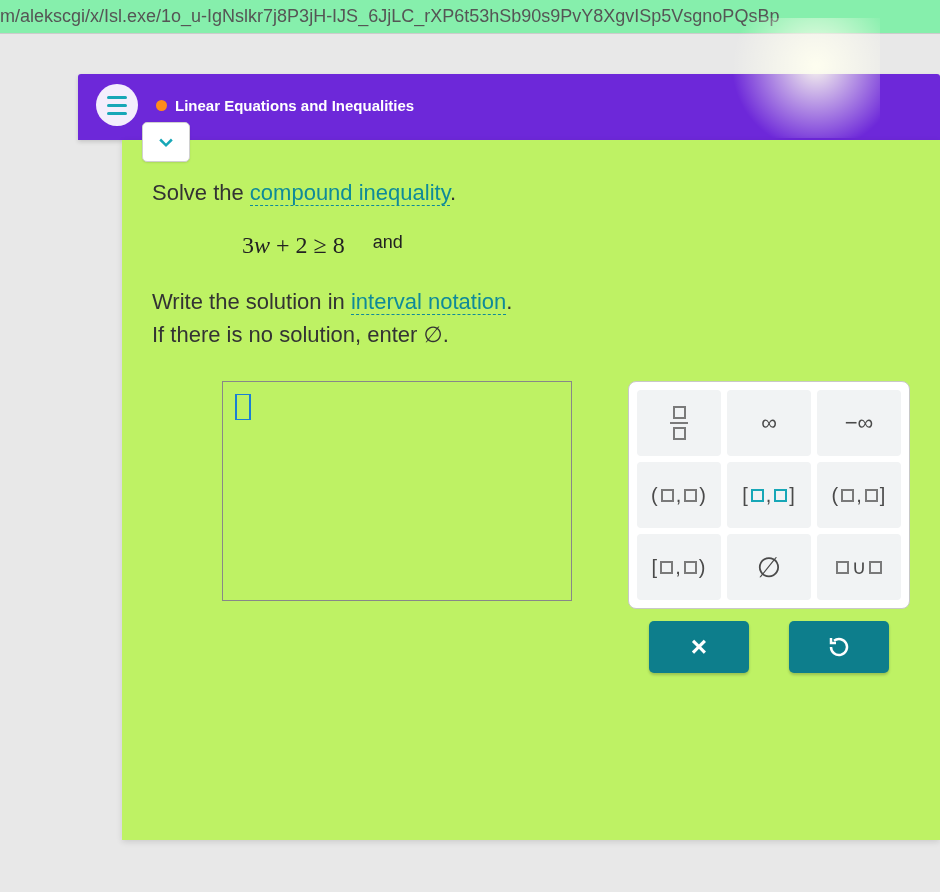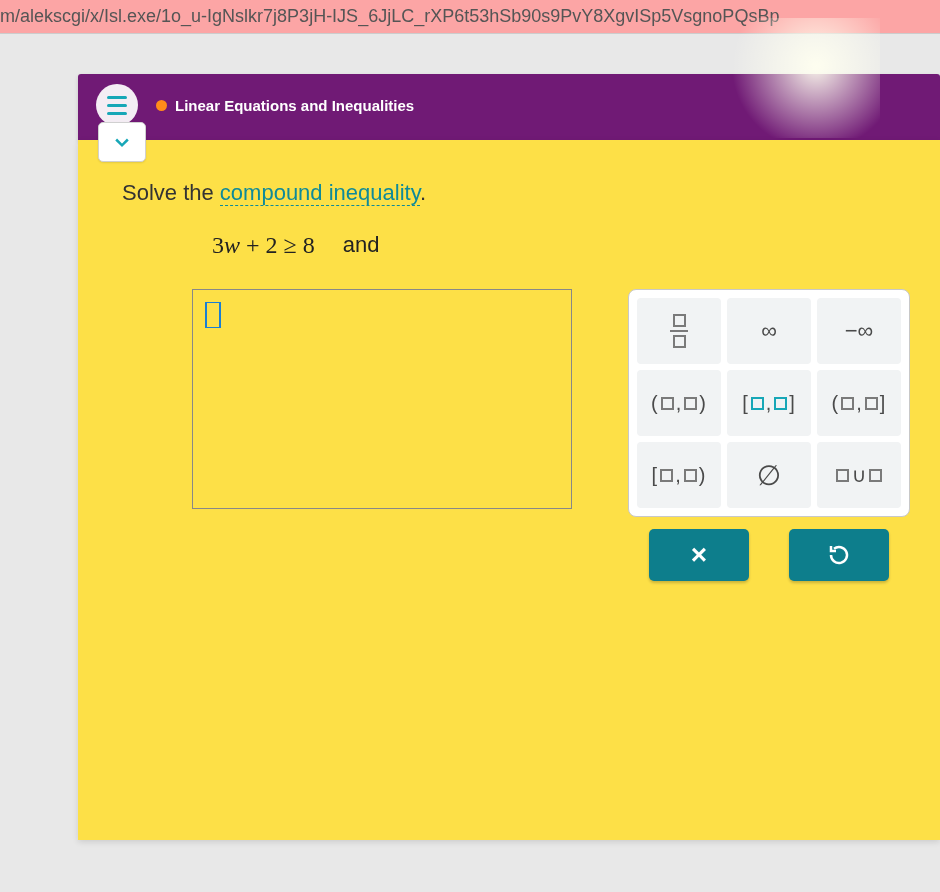"m/alekscgi/x/Isl.exe/1o_u-IgNslkr7j8P3jH" .url-bar { background: #fca5a5 -> #86efac }
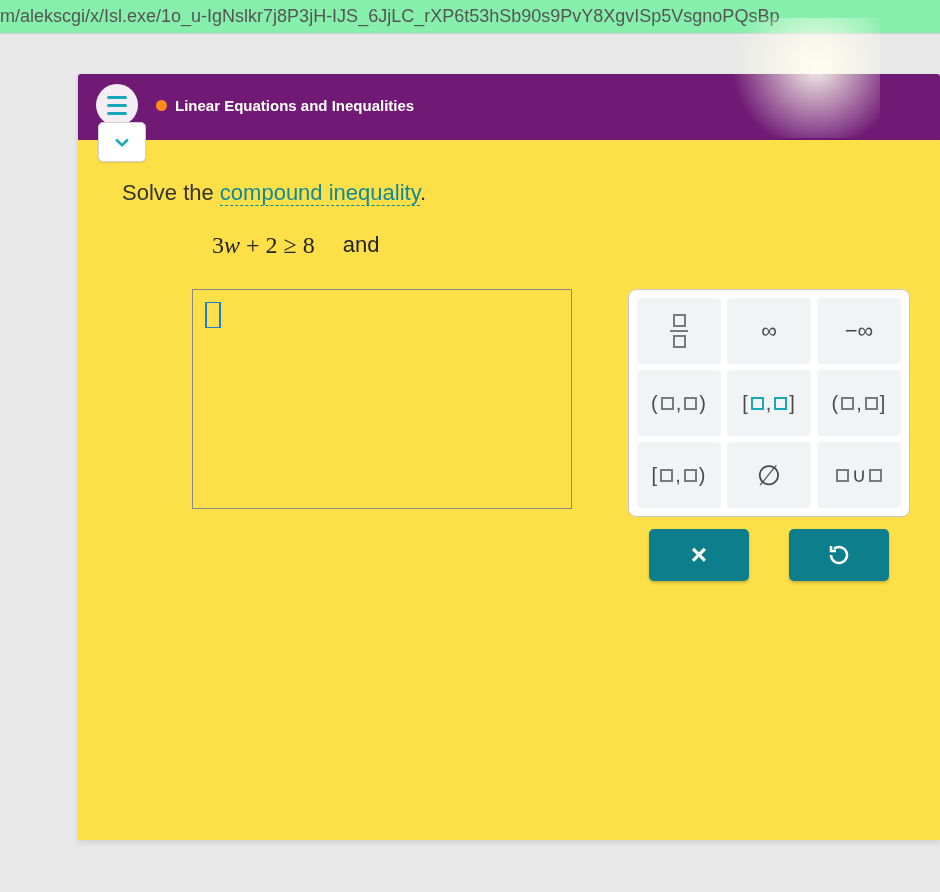"Linear Equations and Inequalities" .header-bar { background: #701a75 -> #6d28d9 }
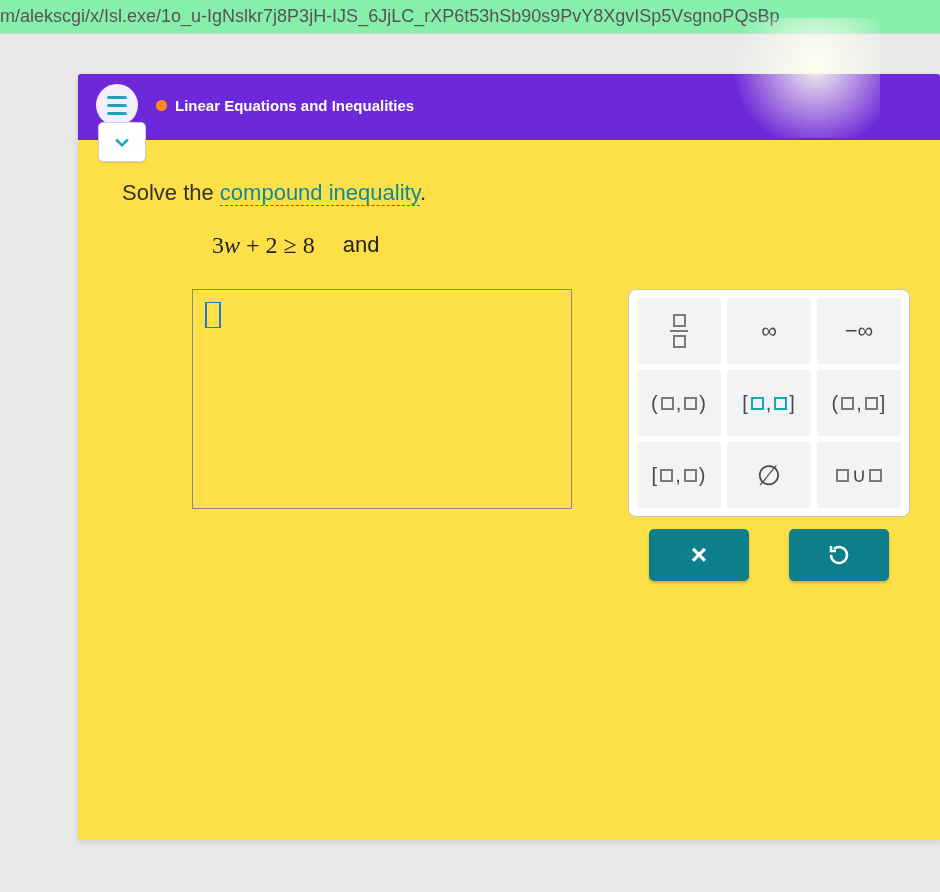"Solve the compound inequality." .panel { background: #fde047 -> #bef264; margin-left: none -> 44px; padding: 22px 30px 60px 44px -> 22px 30px 60px 30px }
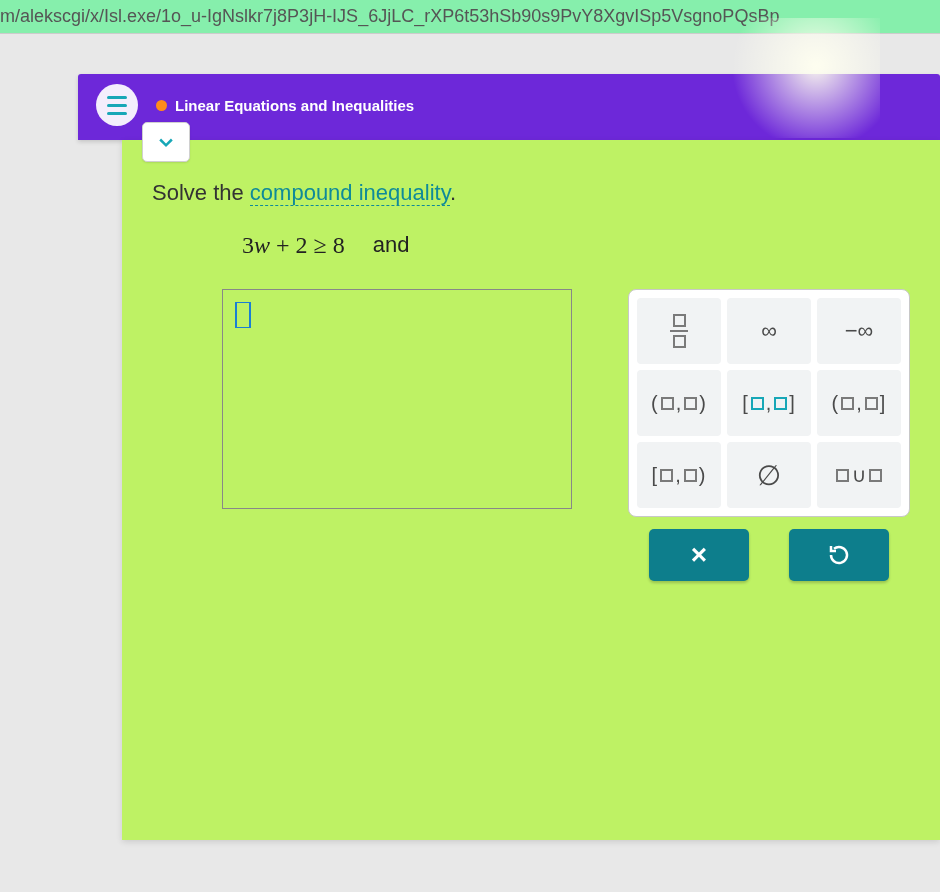"and" .eq-and { font-size: 22px -> 18px }
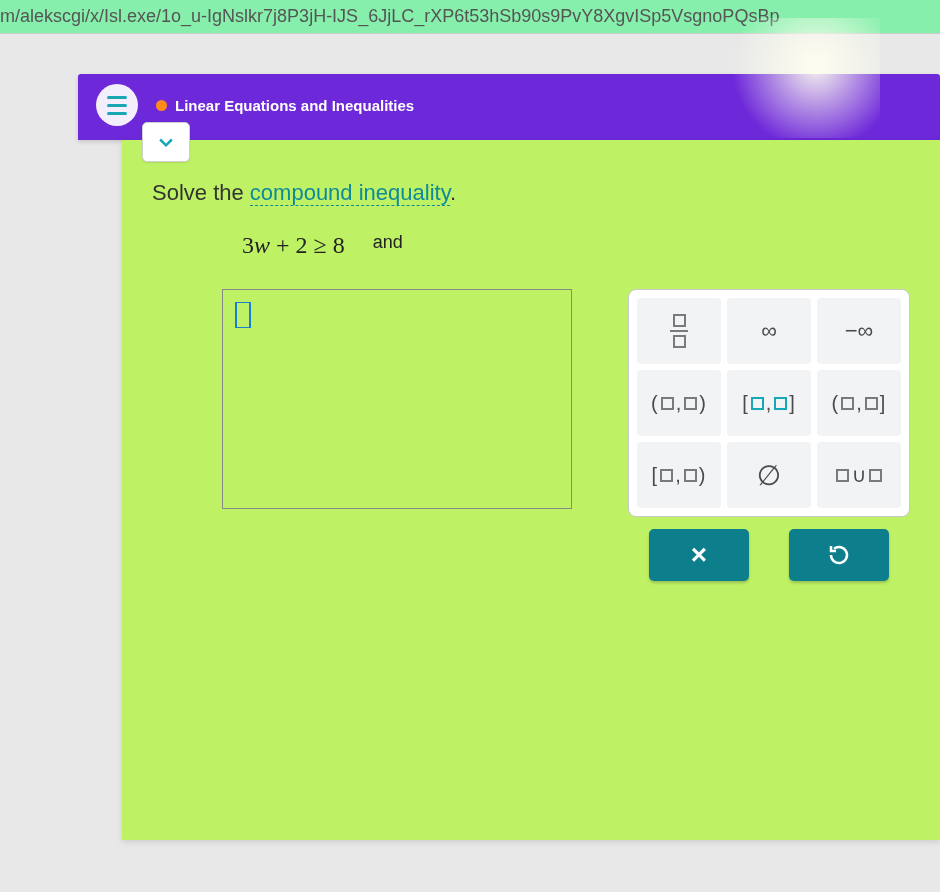"Write the solution in interval" p.prompt2 { html: none -> <p> <span>Write the solution in </span><span>interval notation</span><span>.</span><br> <span>If there is no solution, enter </span><span>∅</span><span>.</span> </p> }
